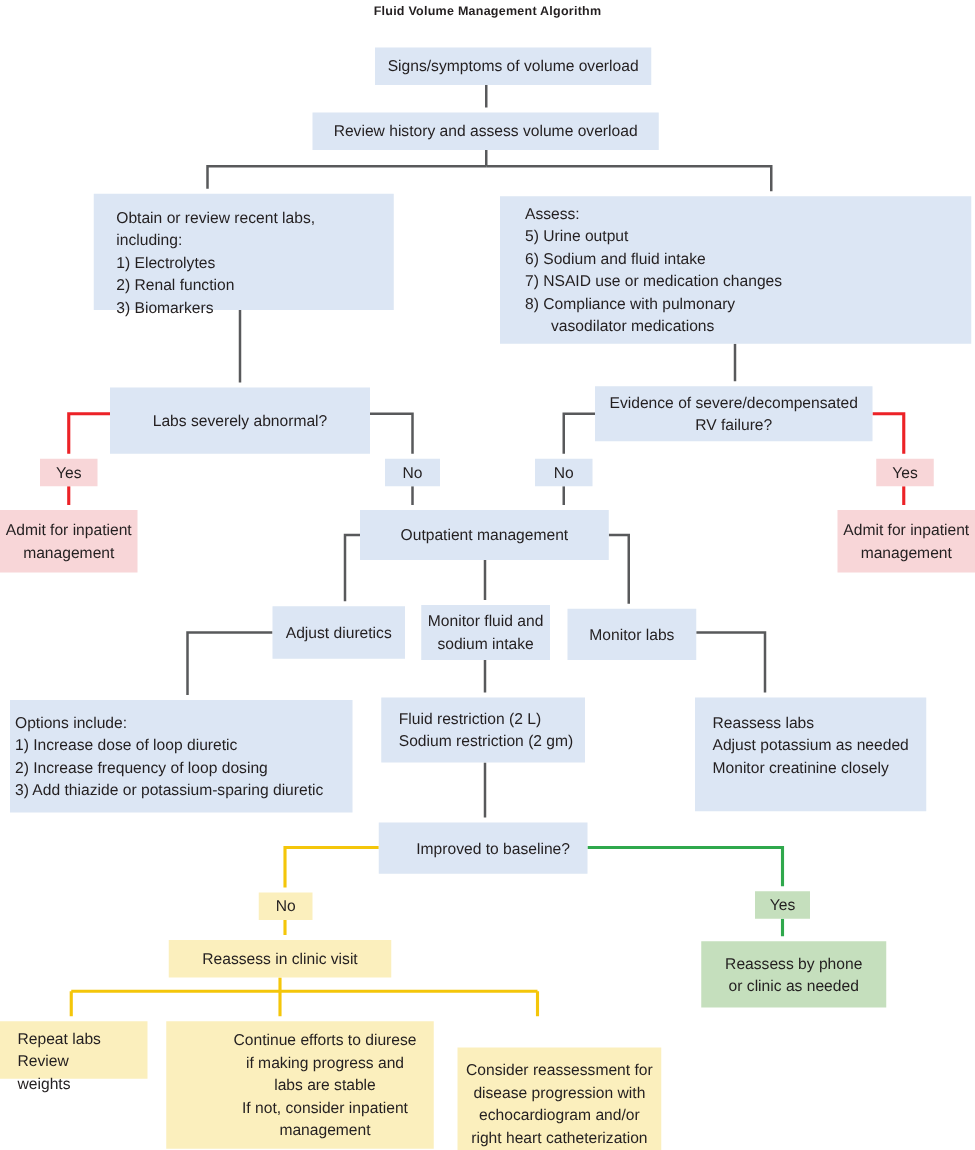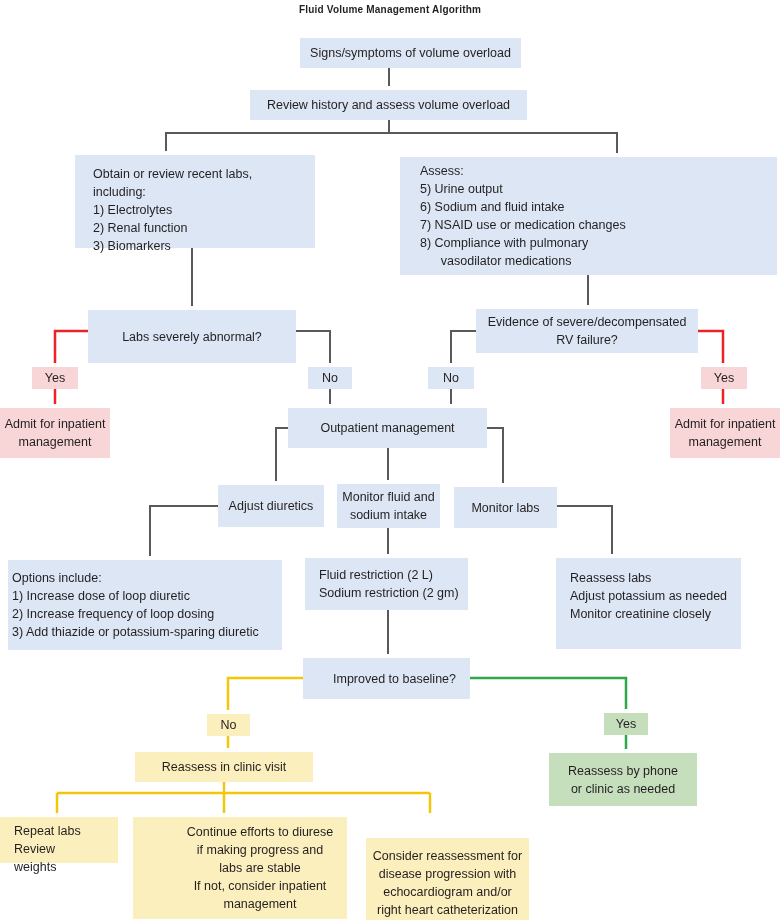"Reassess by phone" div.box { left: 549px -> 561px }
